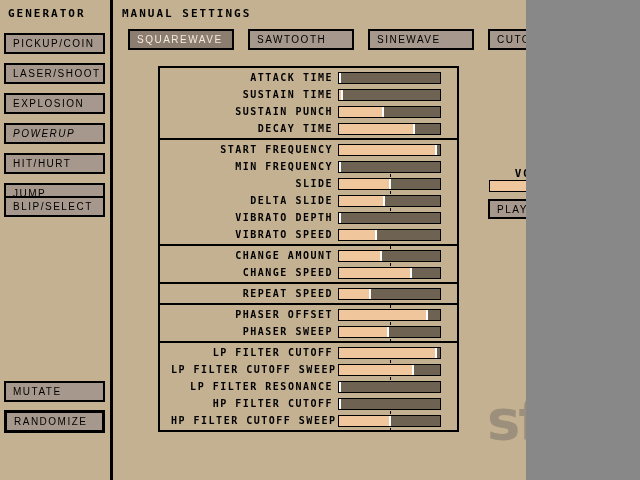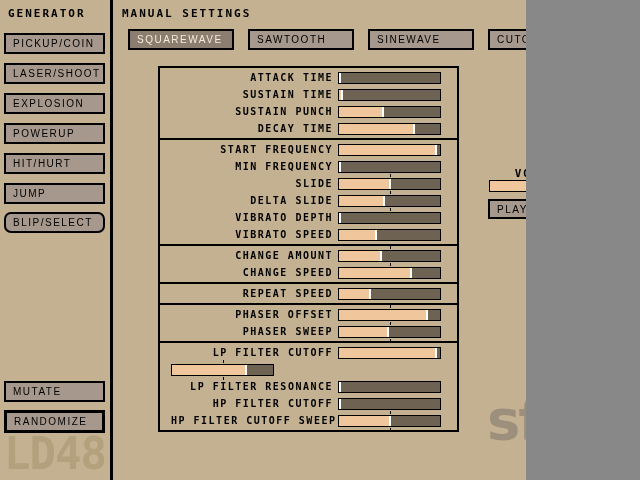"POWERUP" button.btn { font-style: none -> italic }
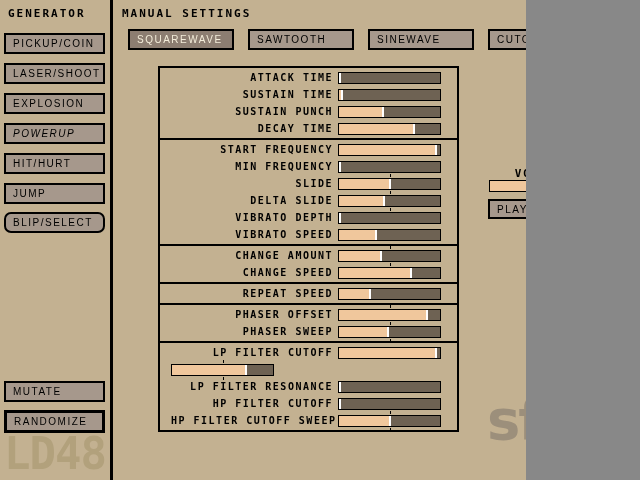"BLIP/SELECT" button.btn { border-radius: 7px -> none; top: 212px -> 196px }
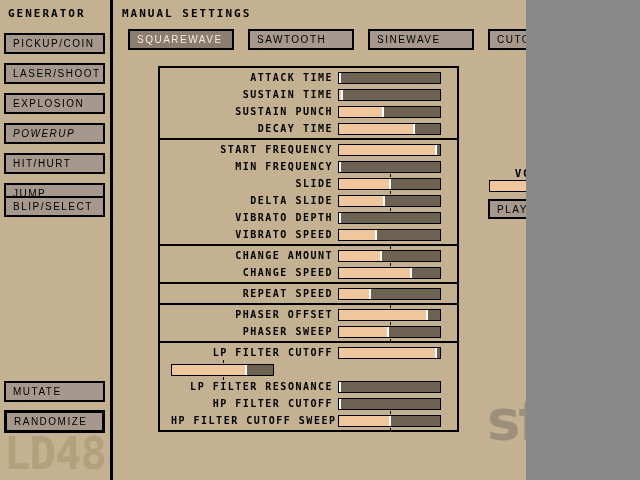"LP FILTER CUTOFF SWEEP" span.srow-label { html: none -> <span>LP FILTER CUTOFF SWEEP</span> }
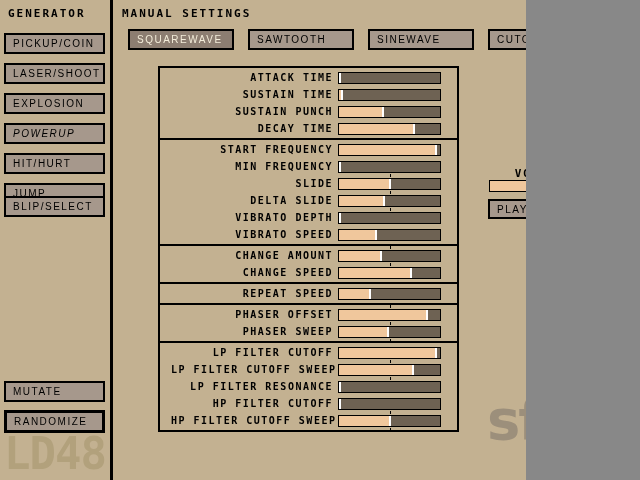"LD48" div.watermark { html: <div>LD48</div> -> none }
